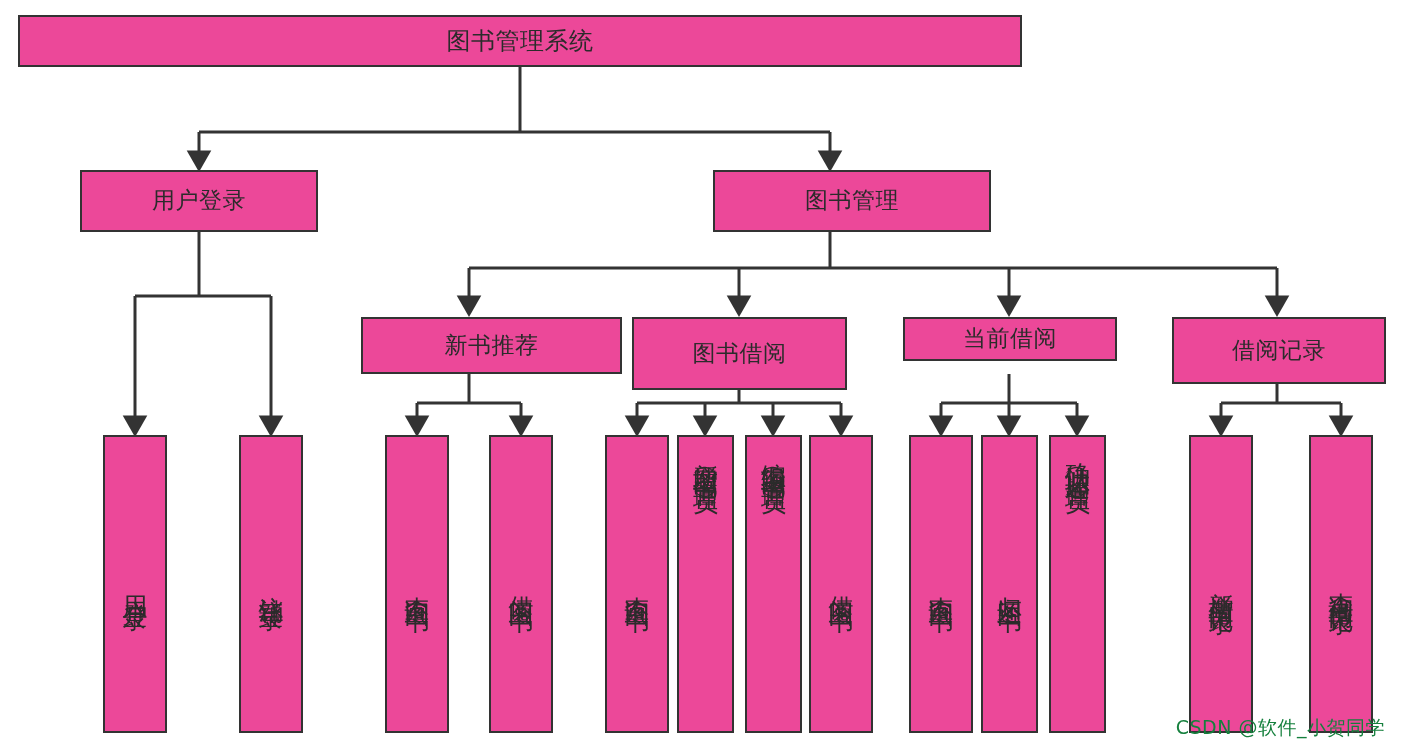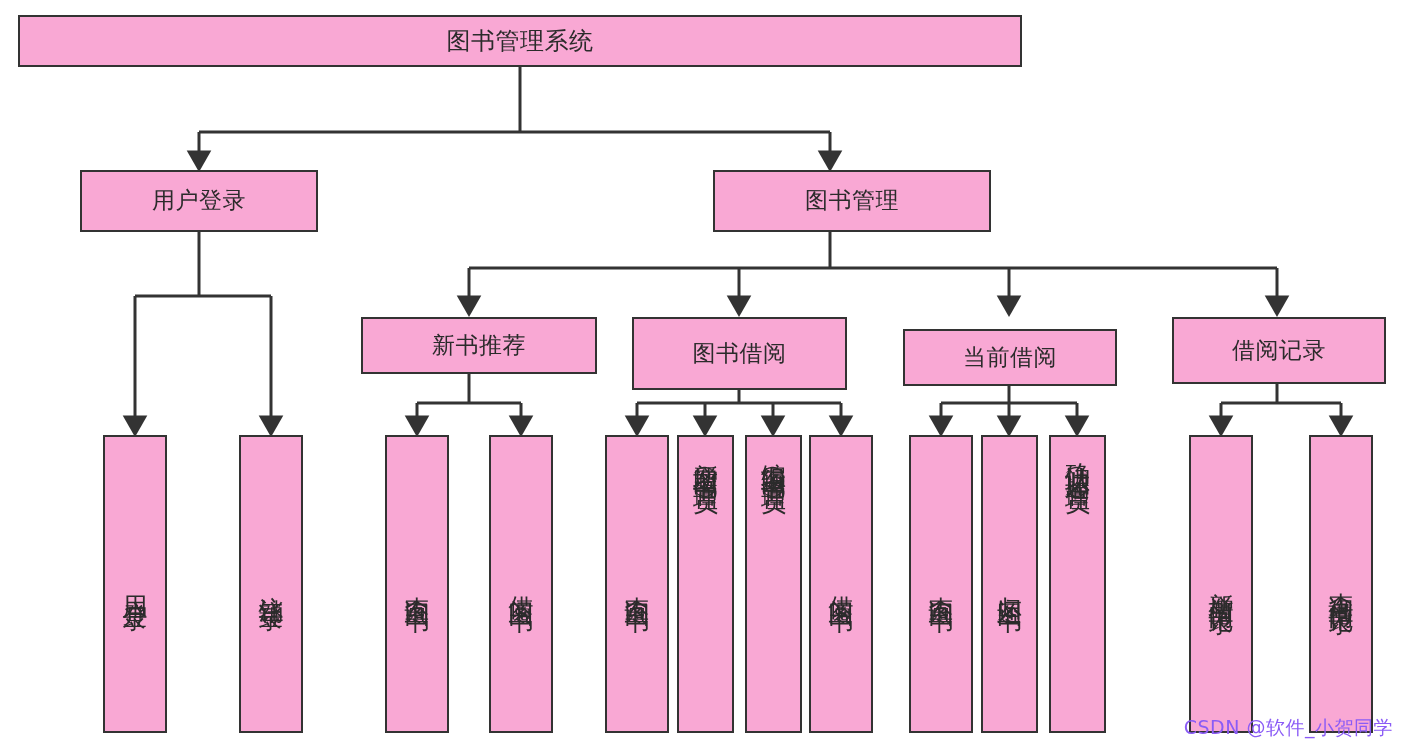"图书管理系统" .node { background: #f9a8d4 -> #ec4899 }
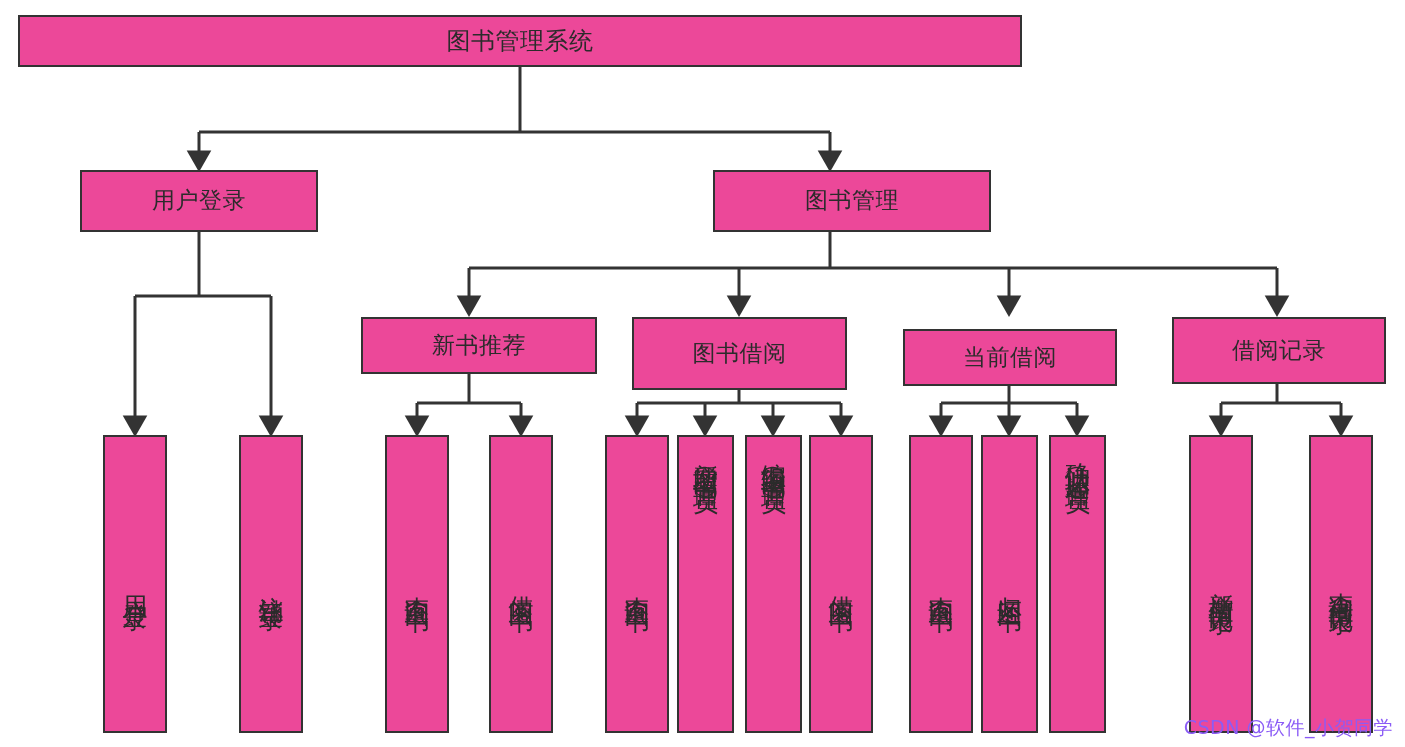"新书推荐" div.node { width: 236px -> 261px }
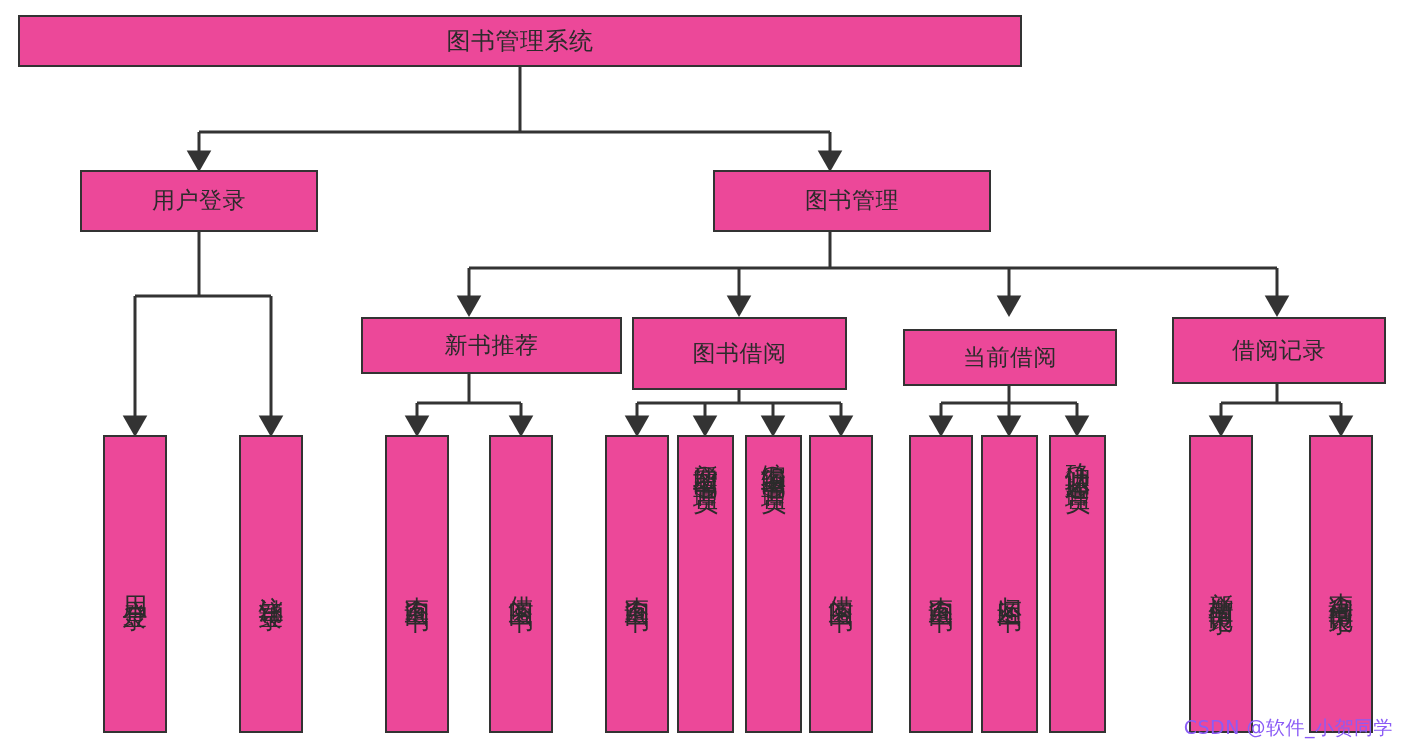"当前借阅" div.node { height: 57px -> 44px; top: 329px -> 317px }
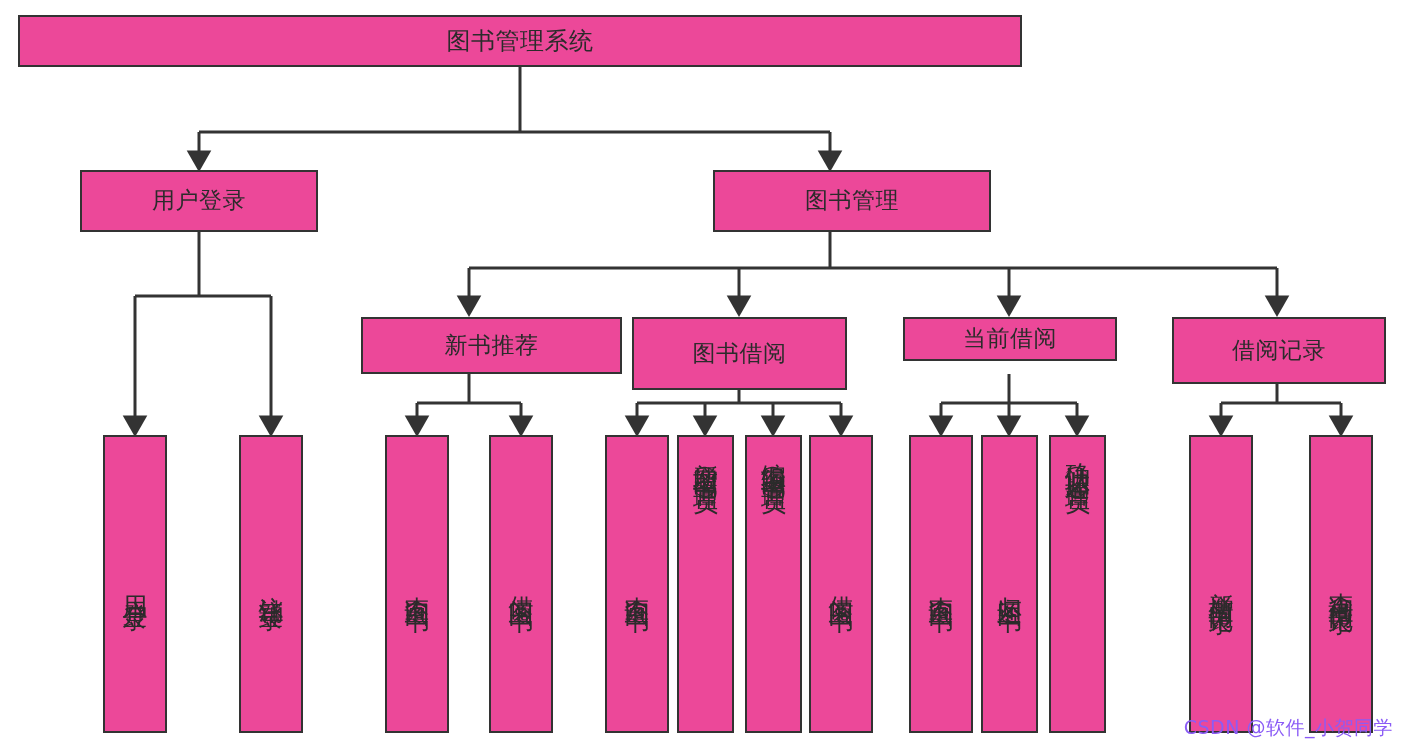"CSDN @软件_小贺同学" #watermark { color: #8b5cf6 -> #15803d; right: 12px -> 20px }
